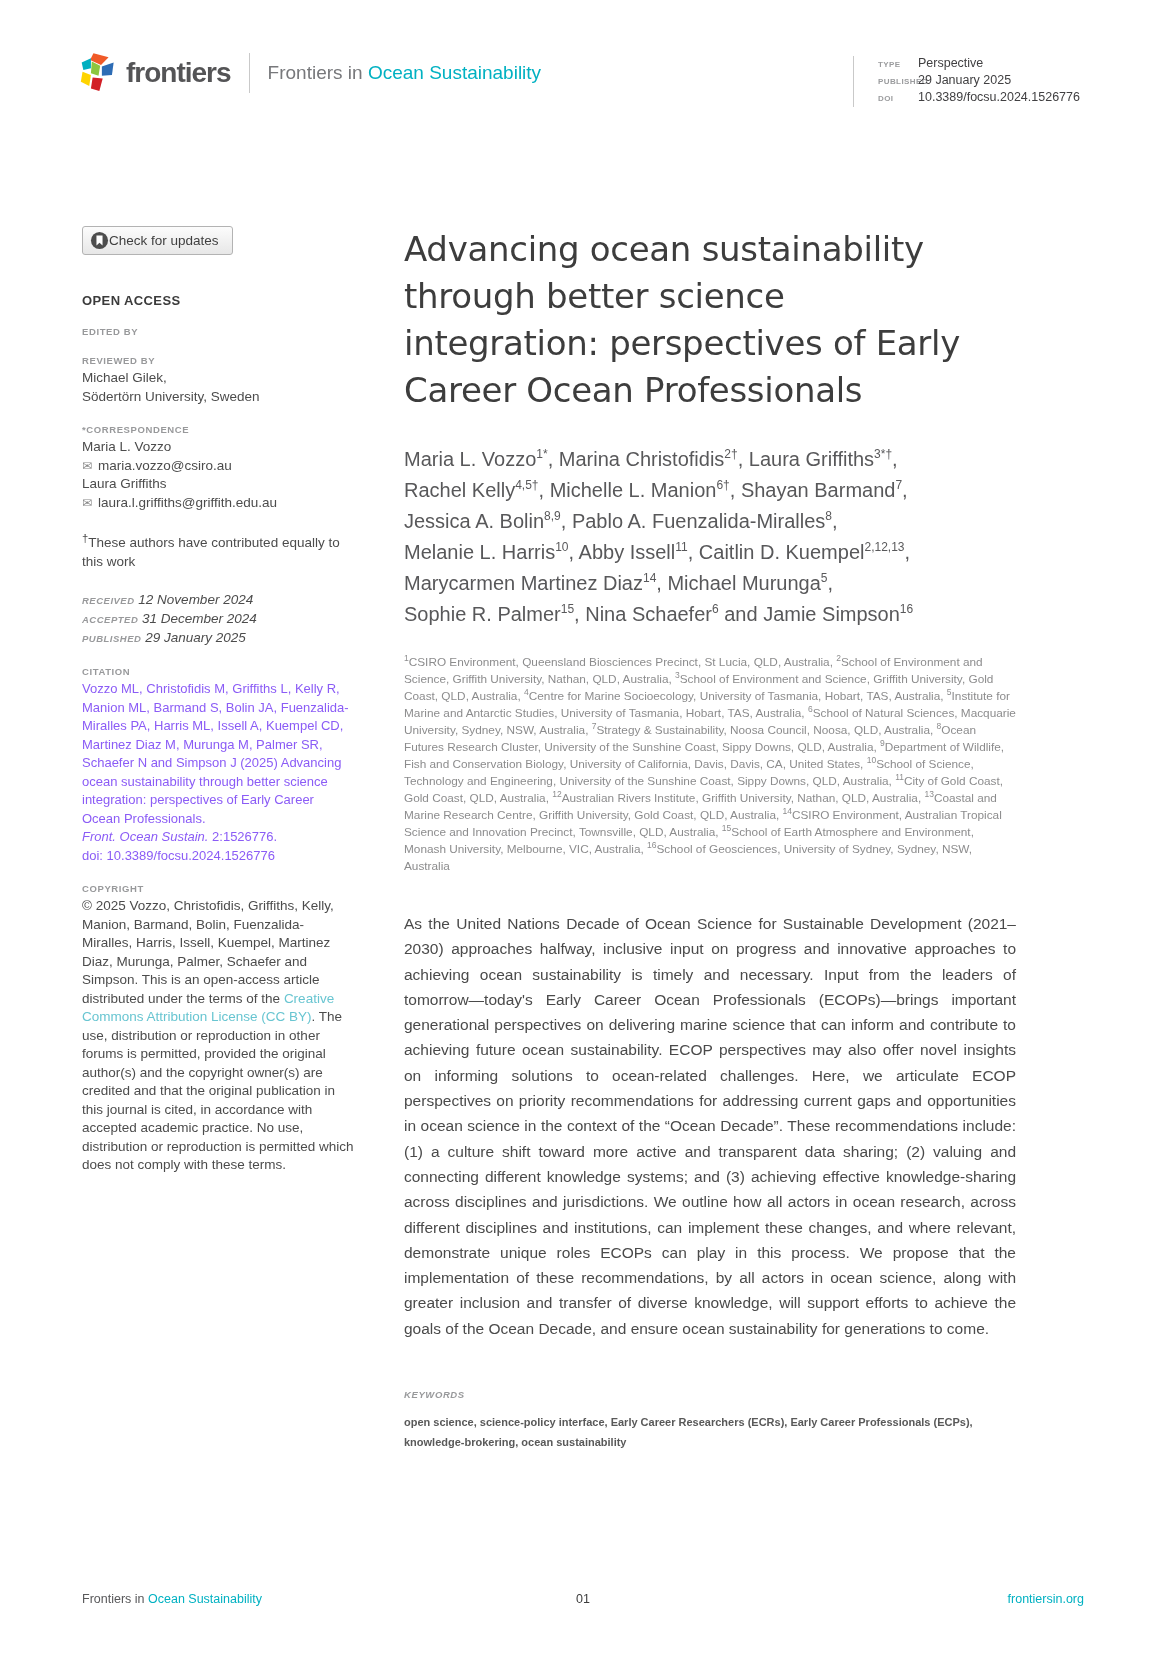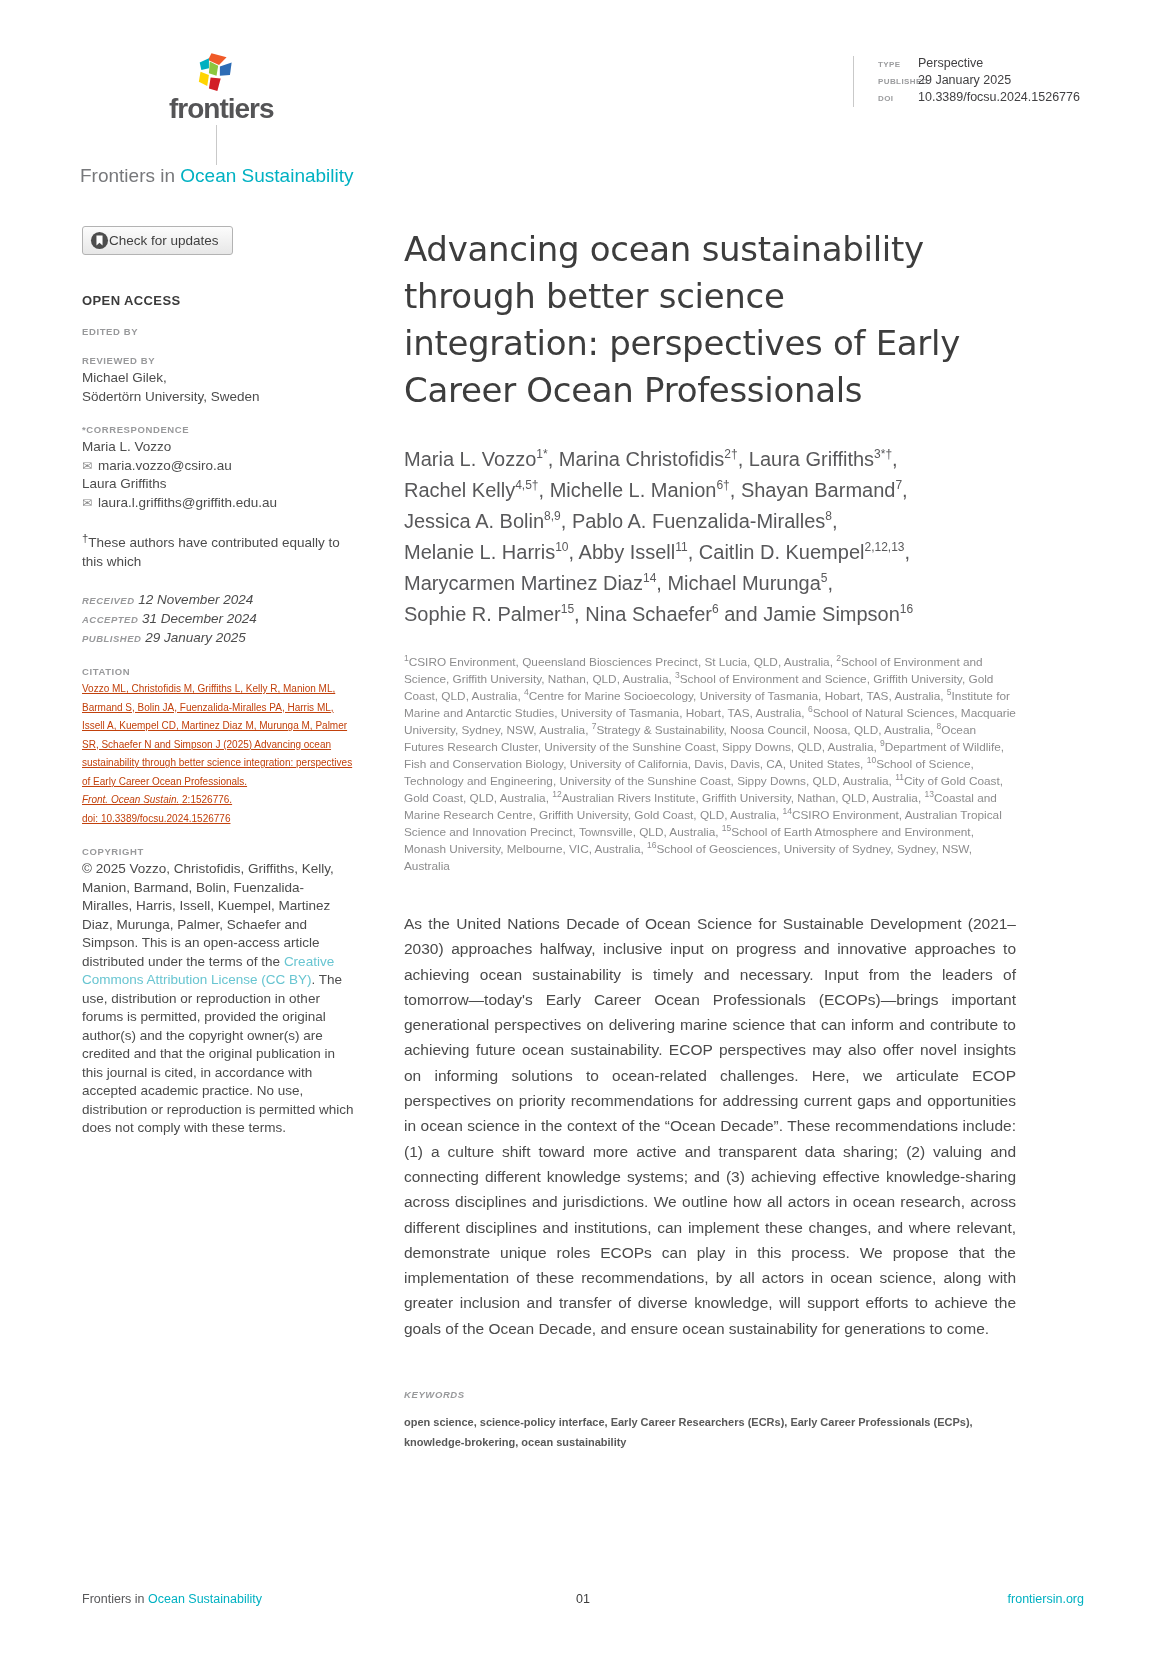"frontiers" .brand-row { flex-direction: column -> none }
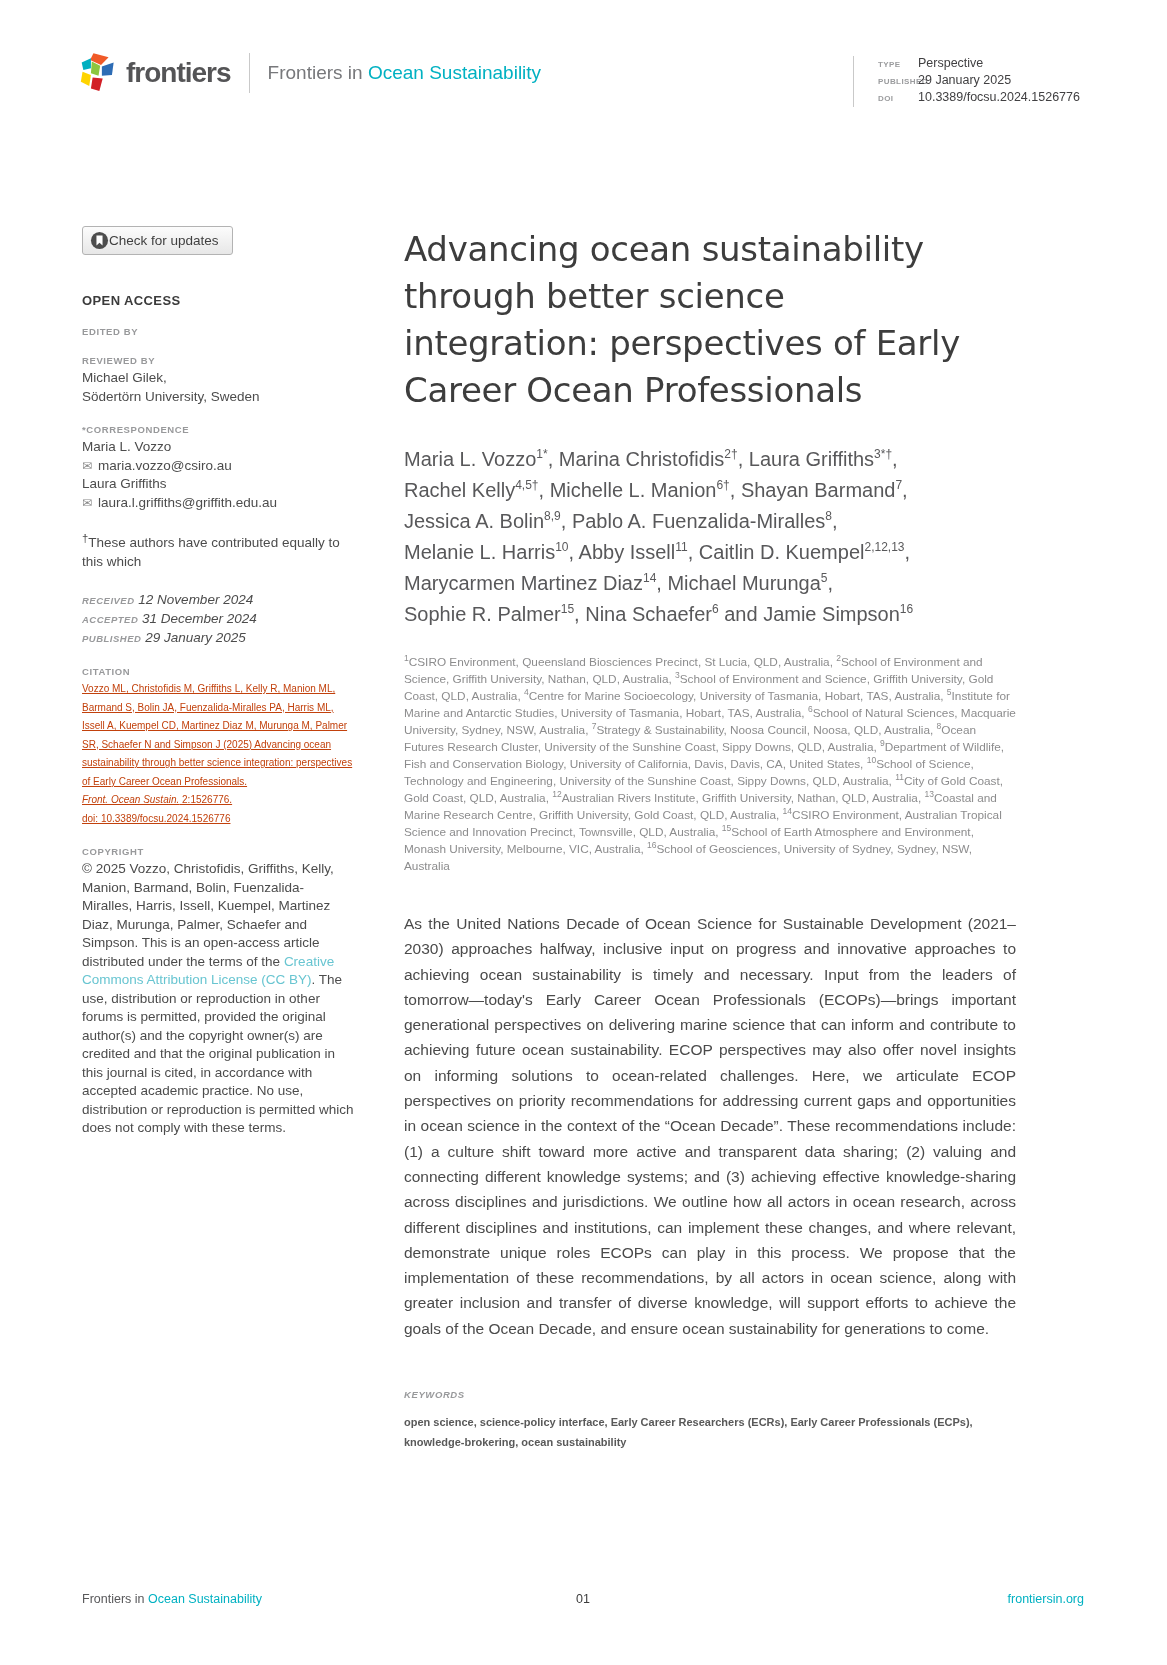"These authors have contributed equally" span { text: which -> work }
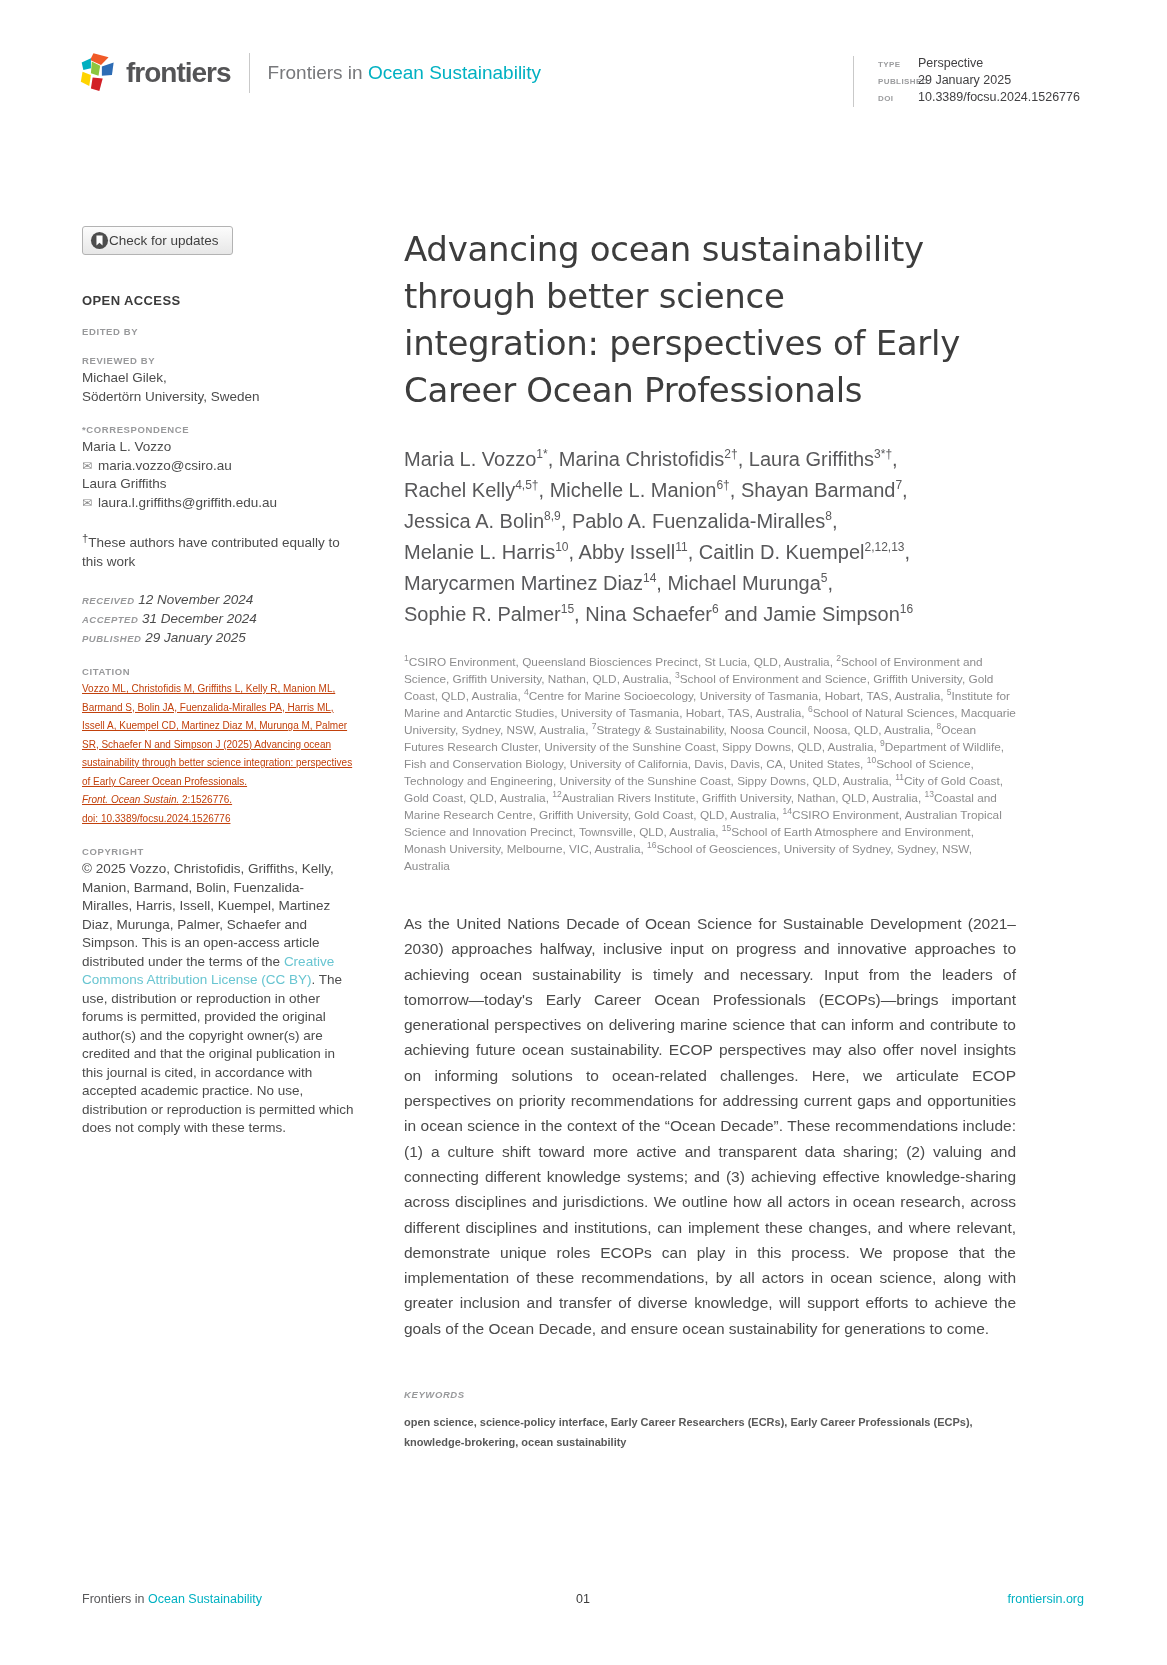"Vozzo ML, Christofidis M, Griffiths" .citation-text { color: #c2410c -> #8b5cf6; font-size: 10px -> 13px; text-decoration: underline -> none }
